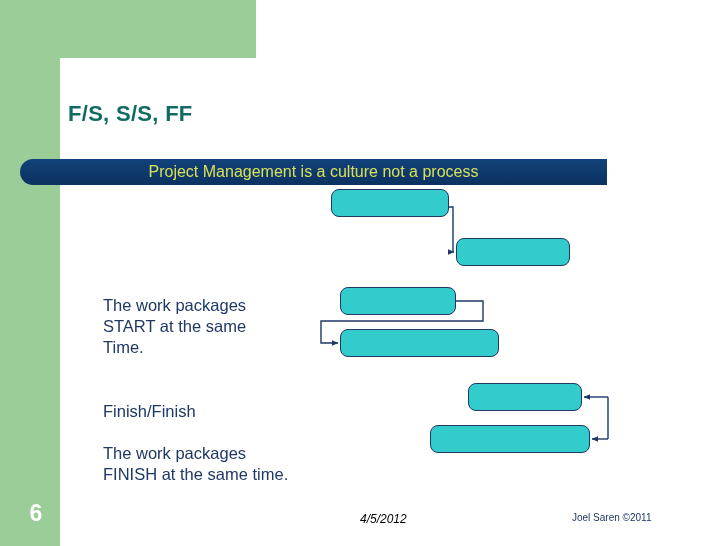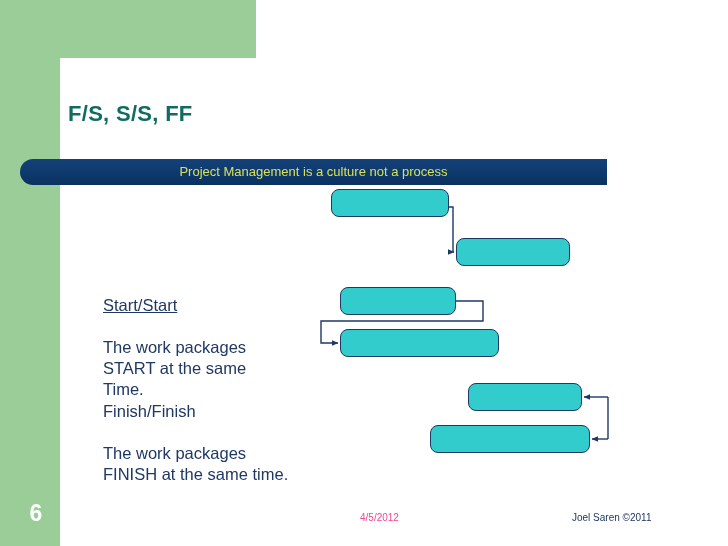"Project Management is a culture" .banner-text { font-size: 13px -> 16px }
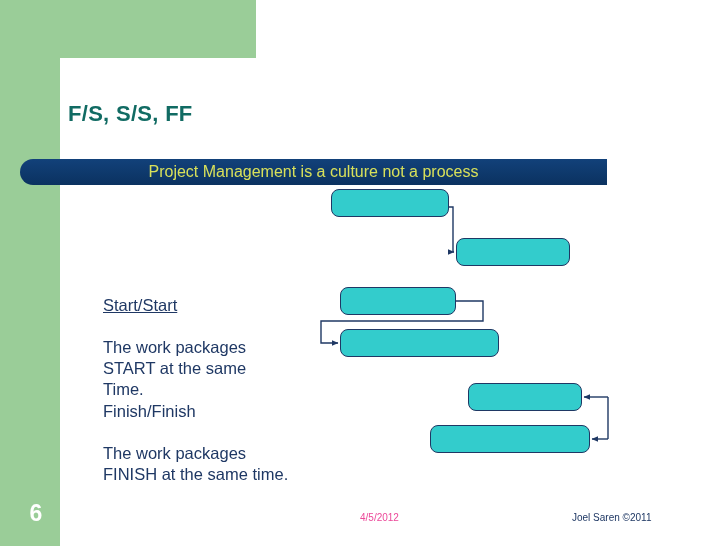"Start/Start" div.u { html: <div>Start/Start</div> -> none }
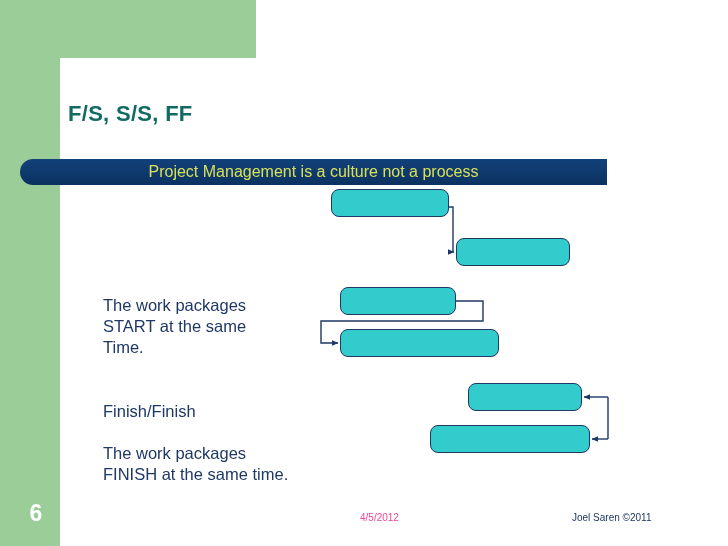"4/5/2012" .footer-date { color: #ec4899 -> #000000; font-size: 10px -> 12px; font-style: none -> italic }
